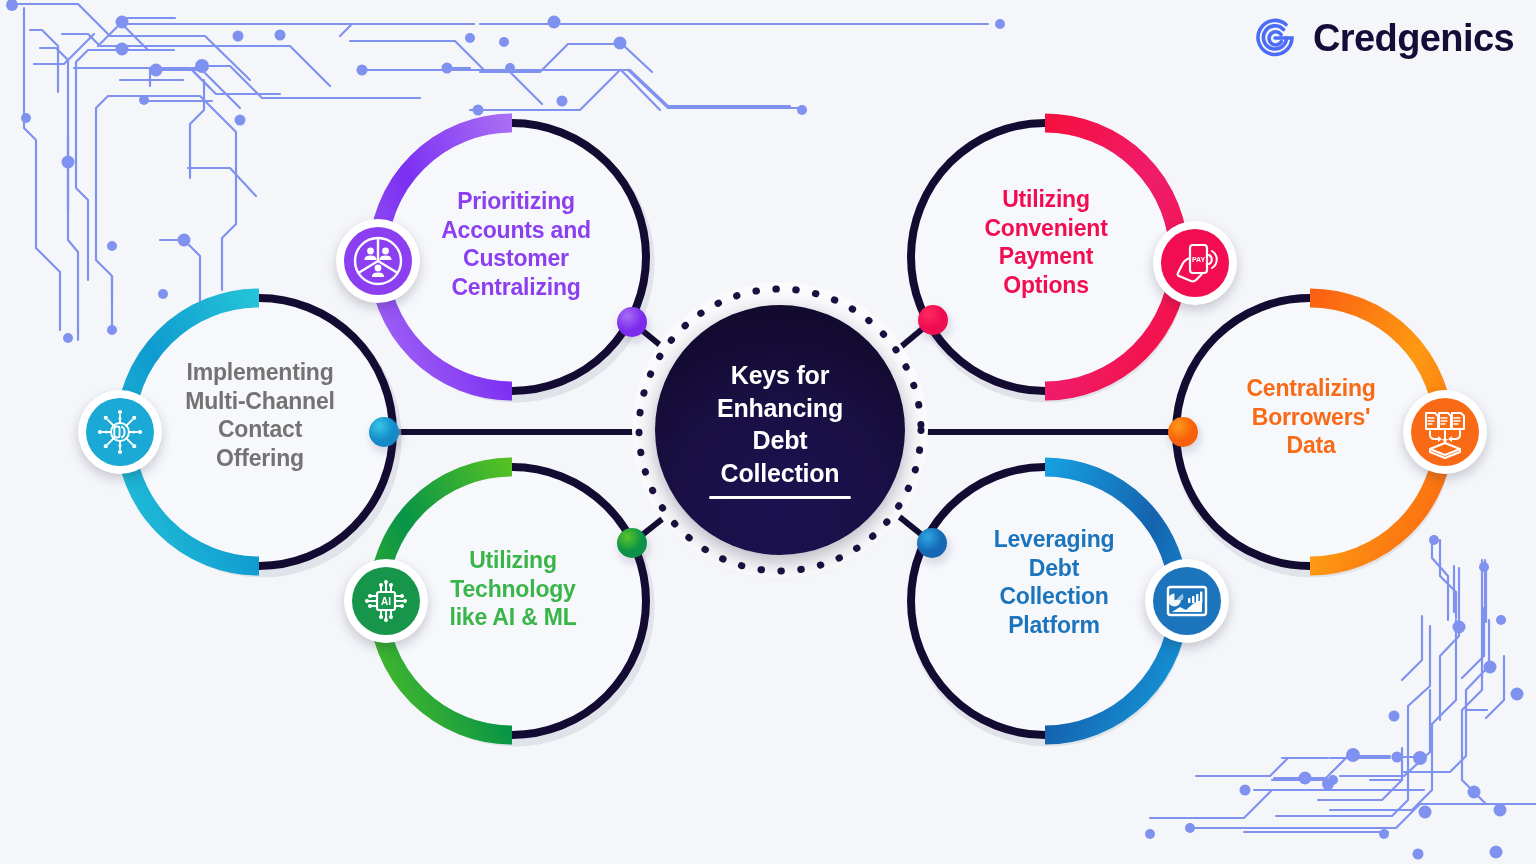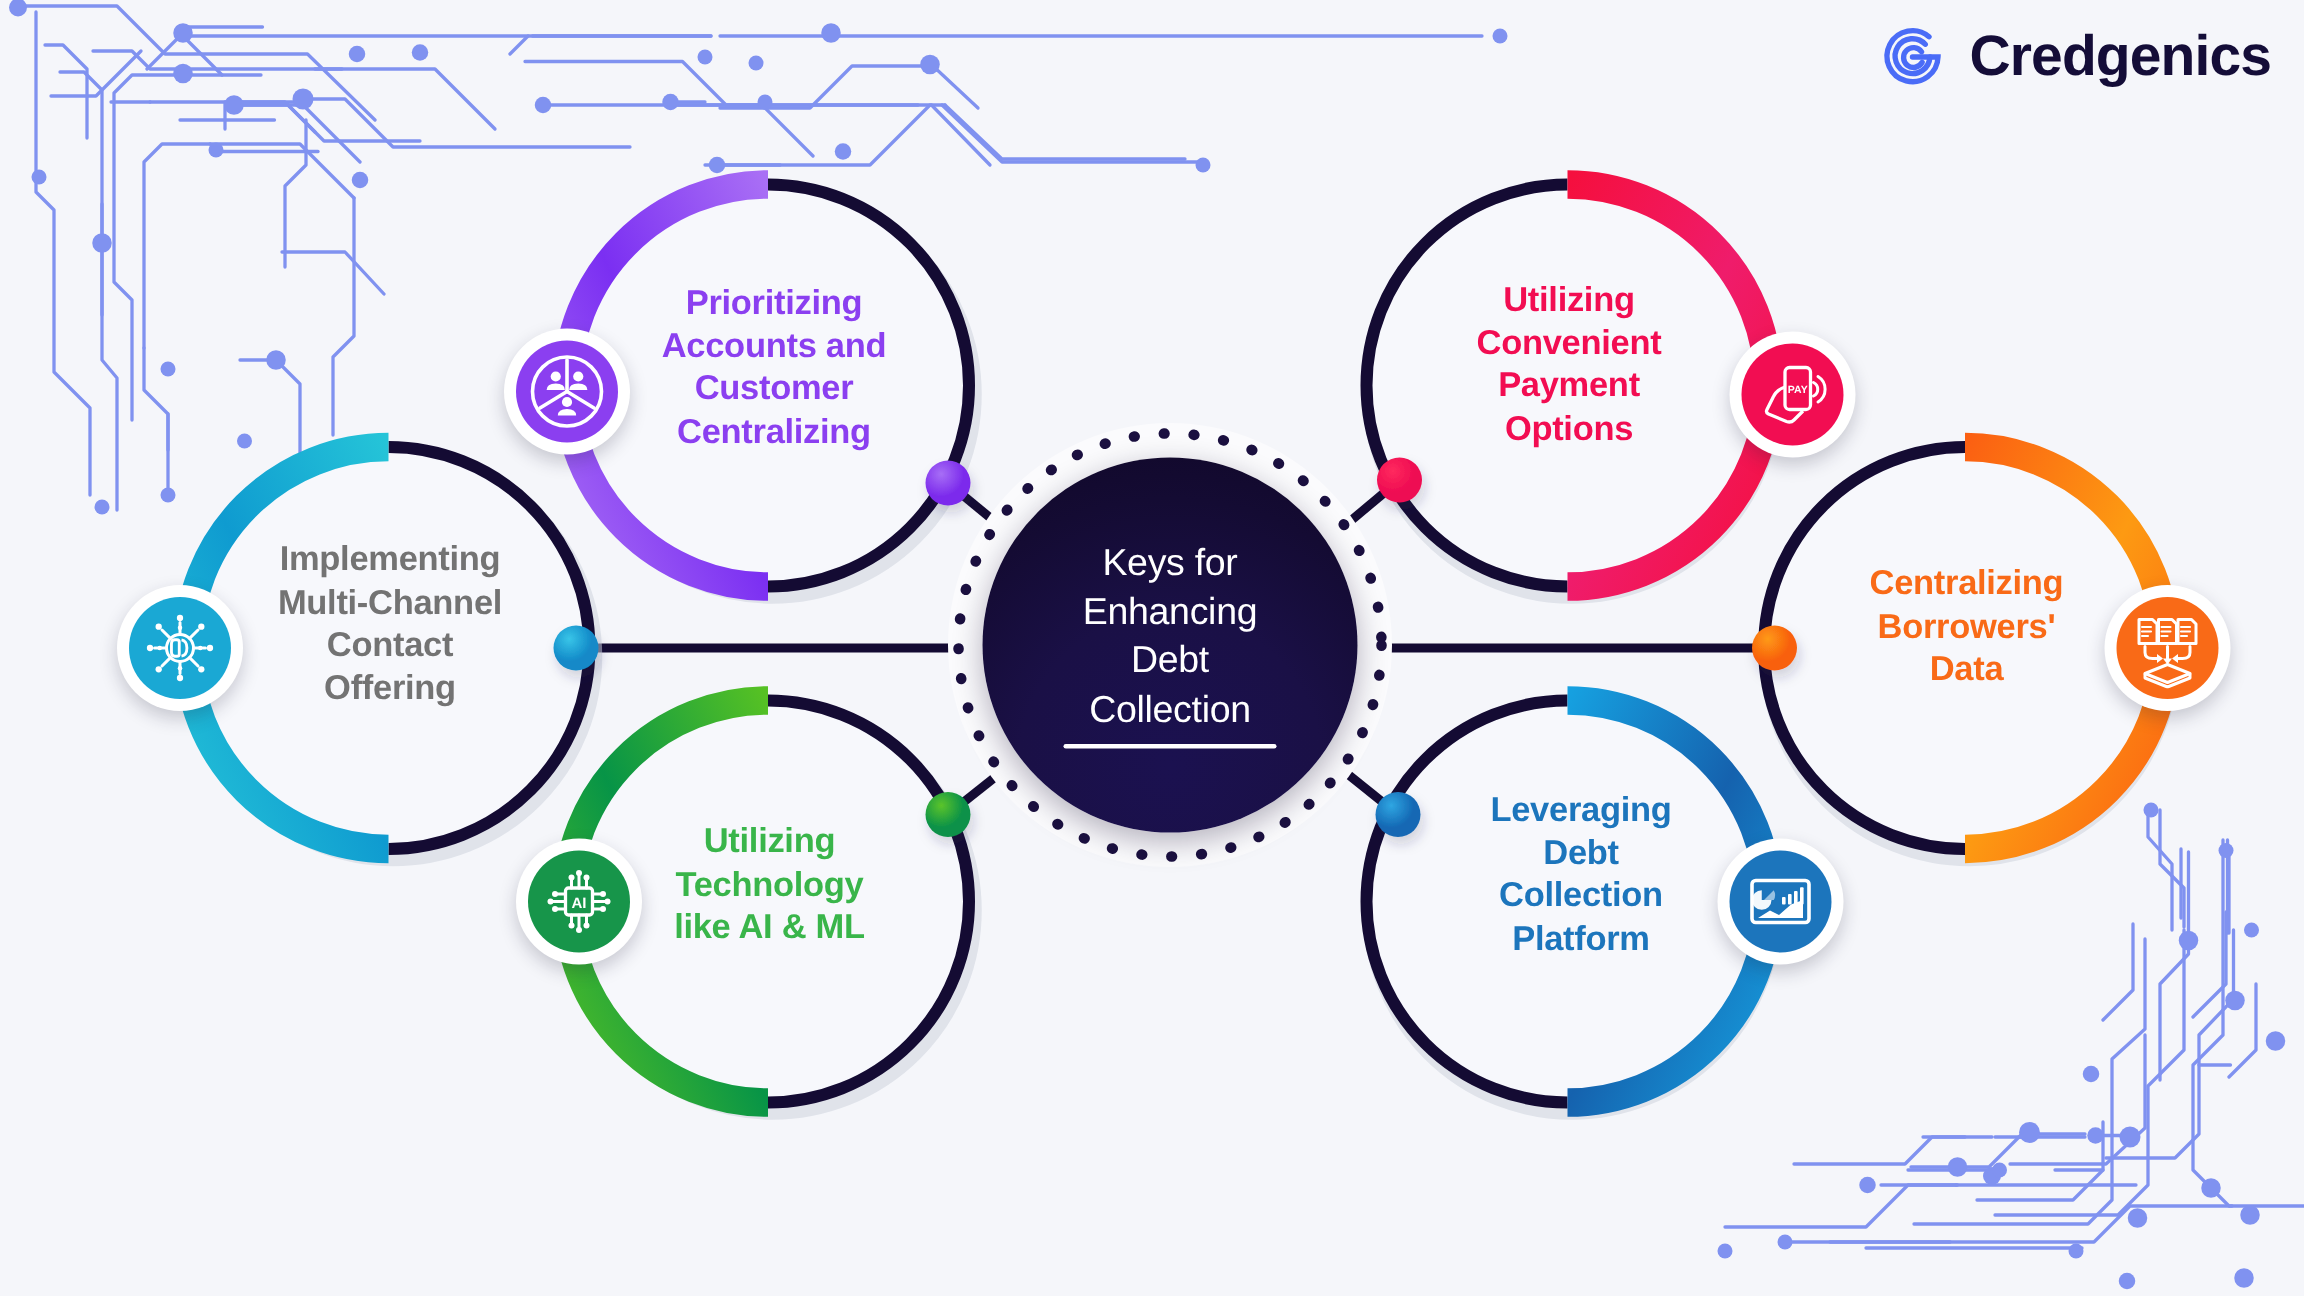"Keys for" .hub-inner { font-weight: 400 -> 700 }
